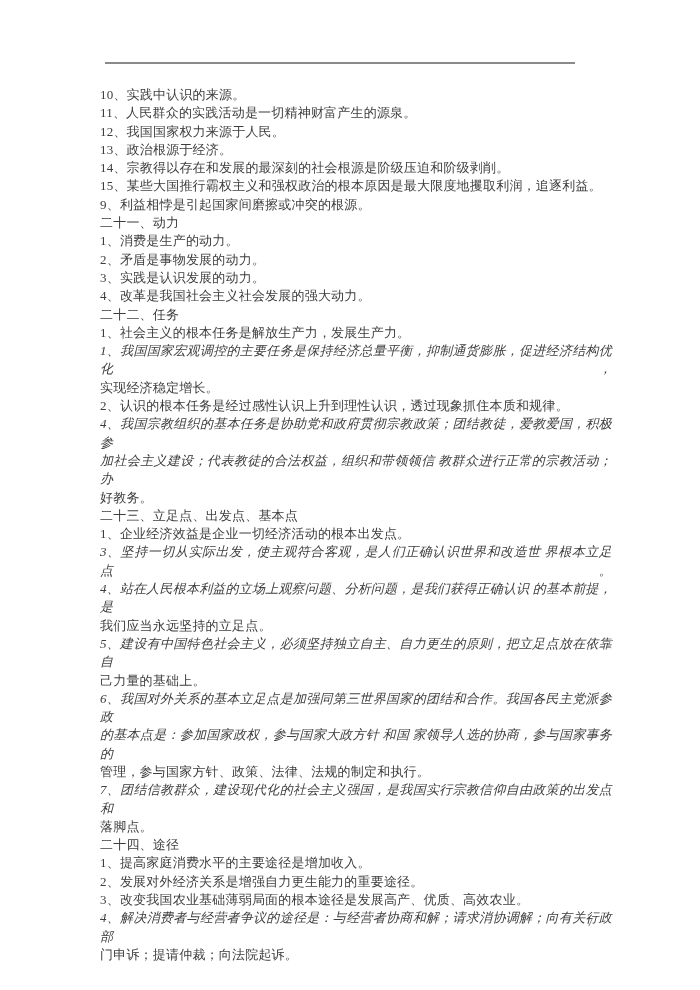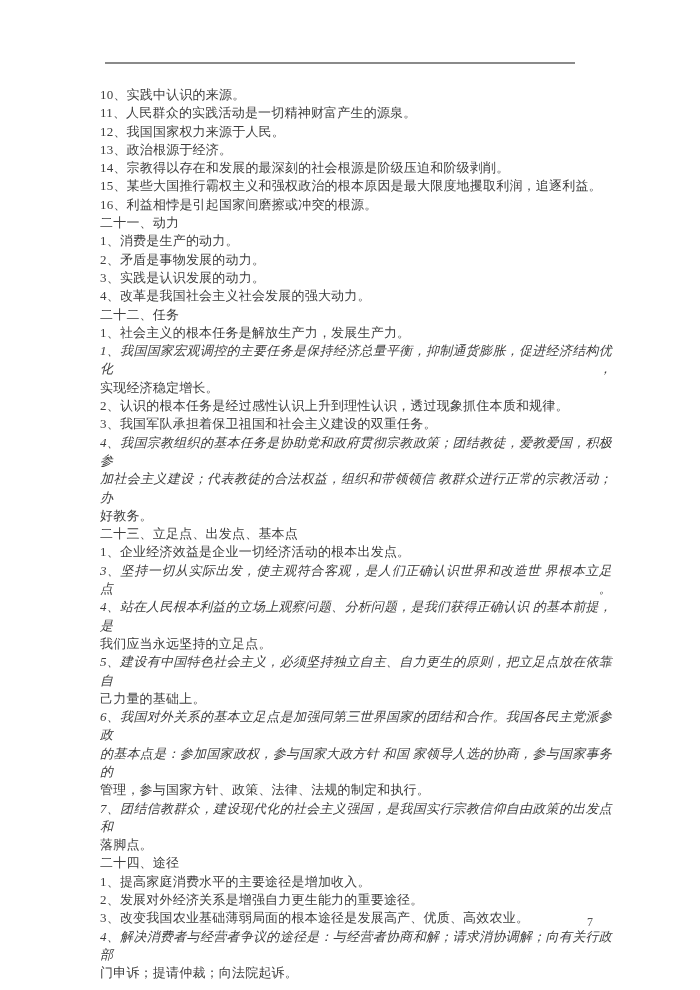"16、利益相悖是引起国家间磨擦或冲突的根源。" div.line { text: 16 -> 9 }
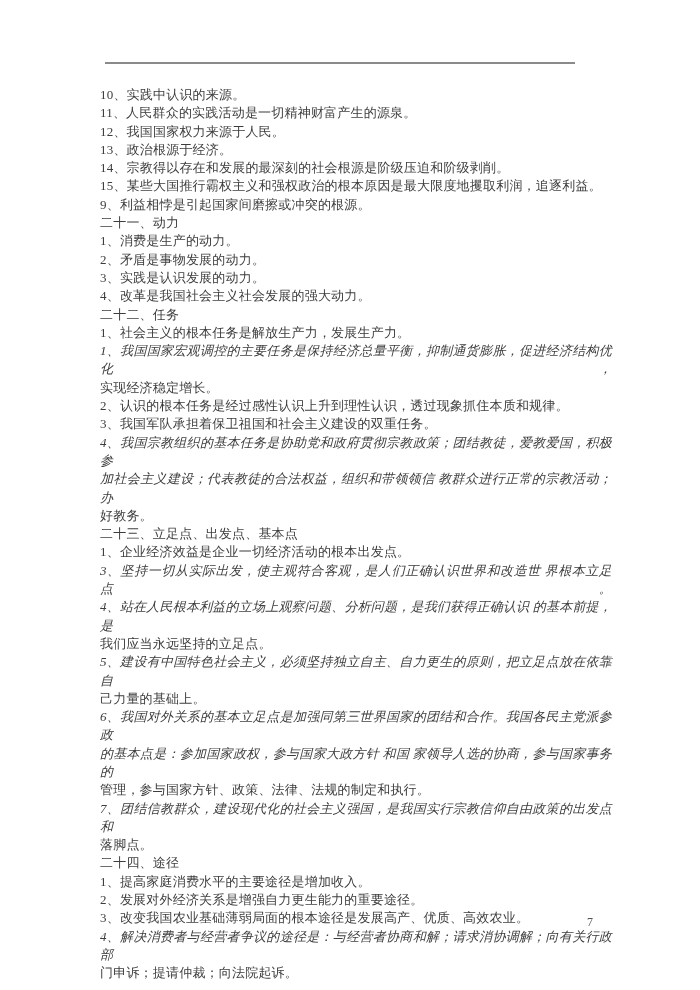"3、我国军队承担着保卫祖国和社会主义建设的双重任务。" div.line { html: <div>3、我国军队承担着保卫祖国和社会主义建设的双重任务。</div> -> none }
